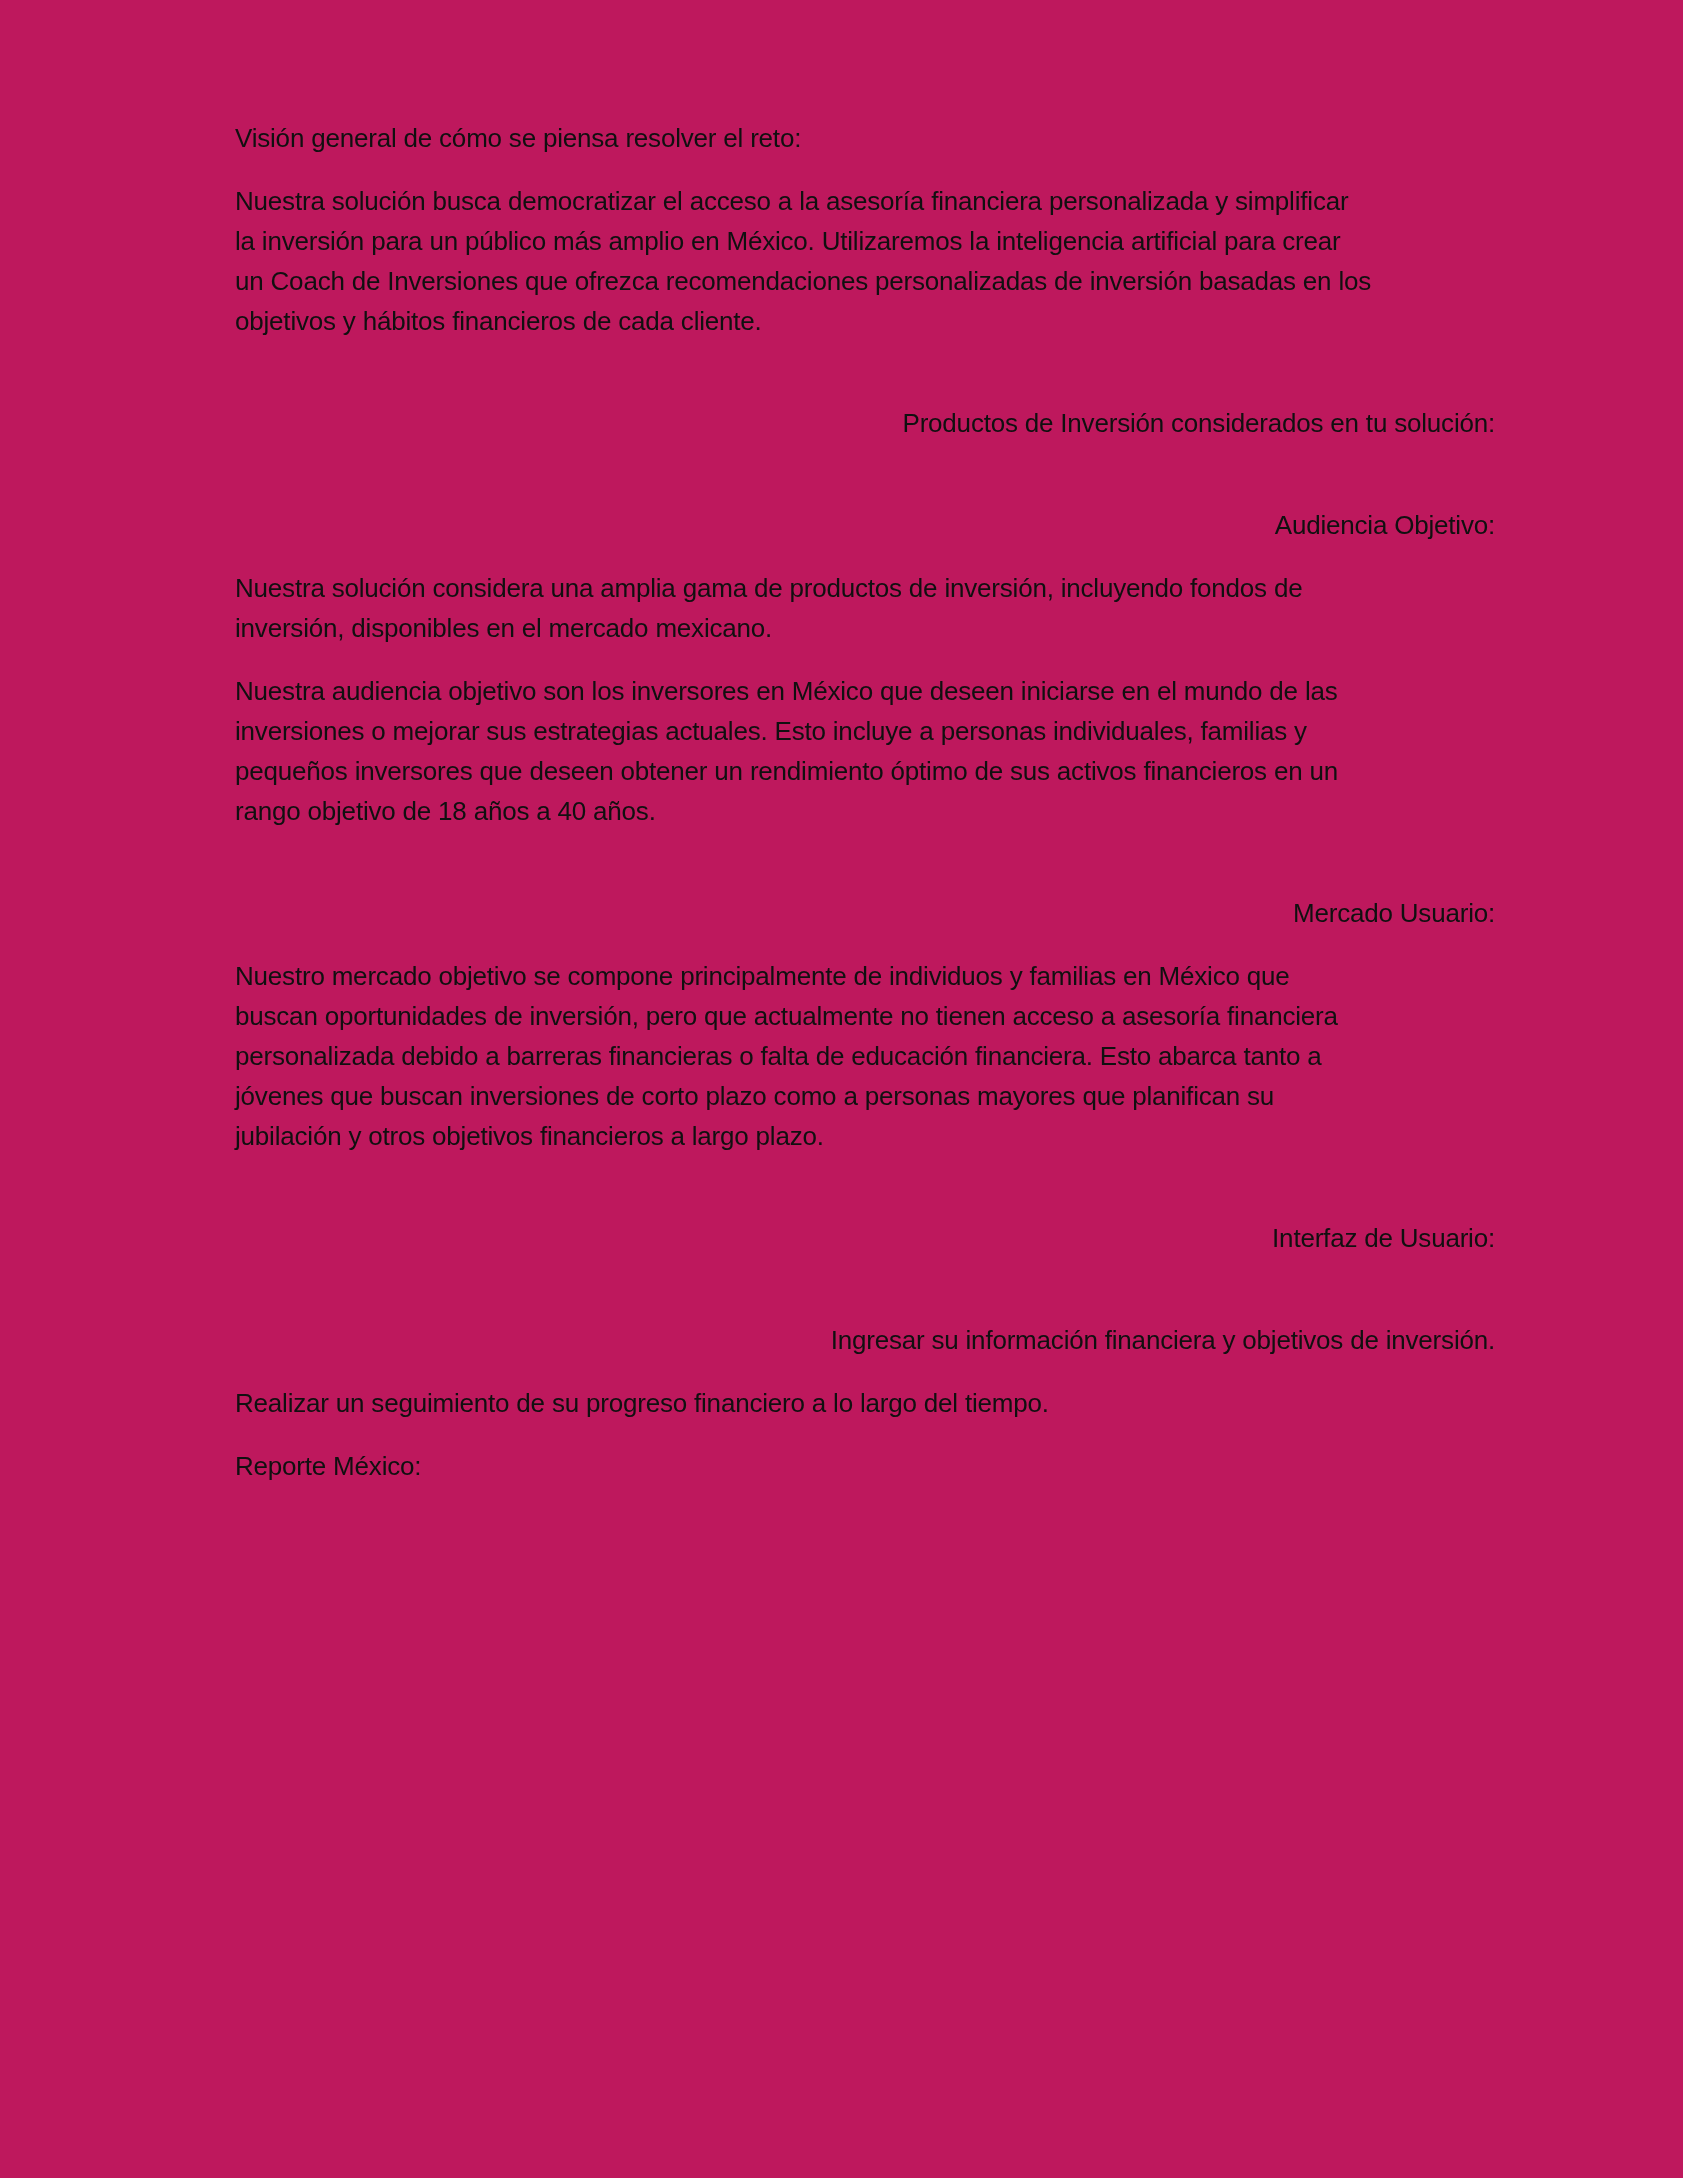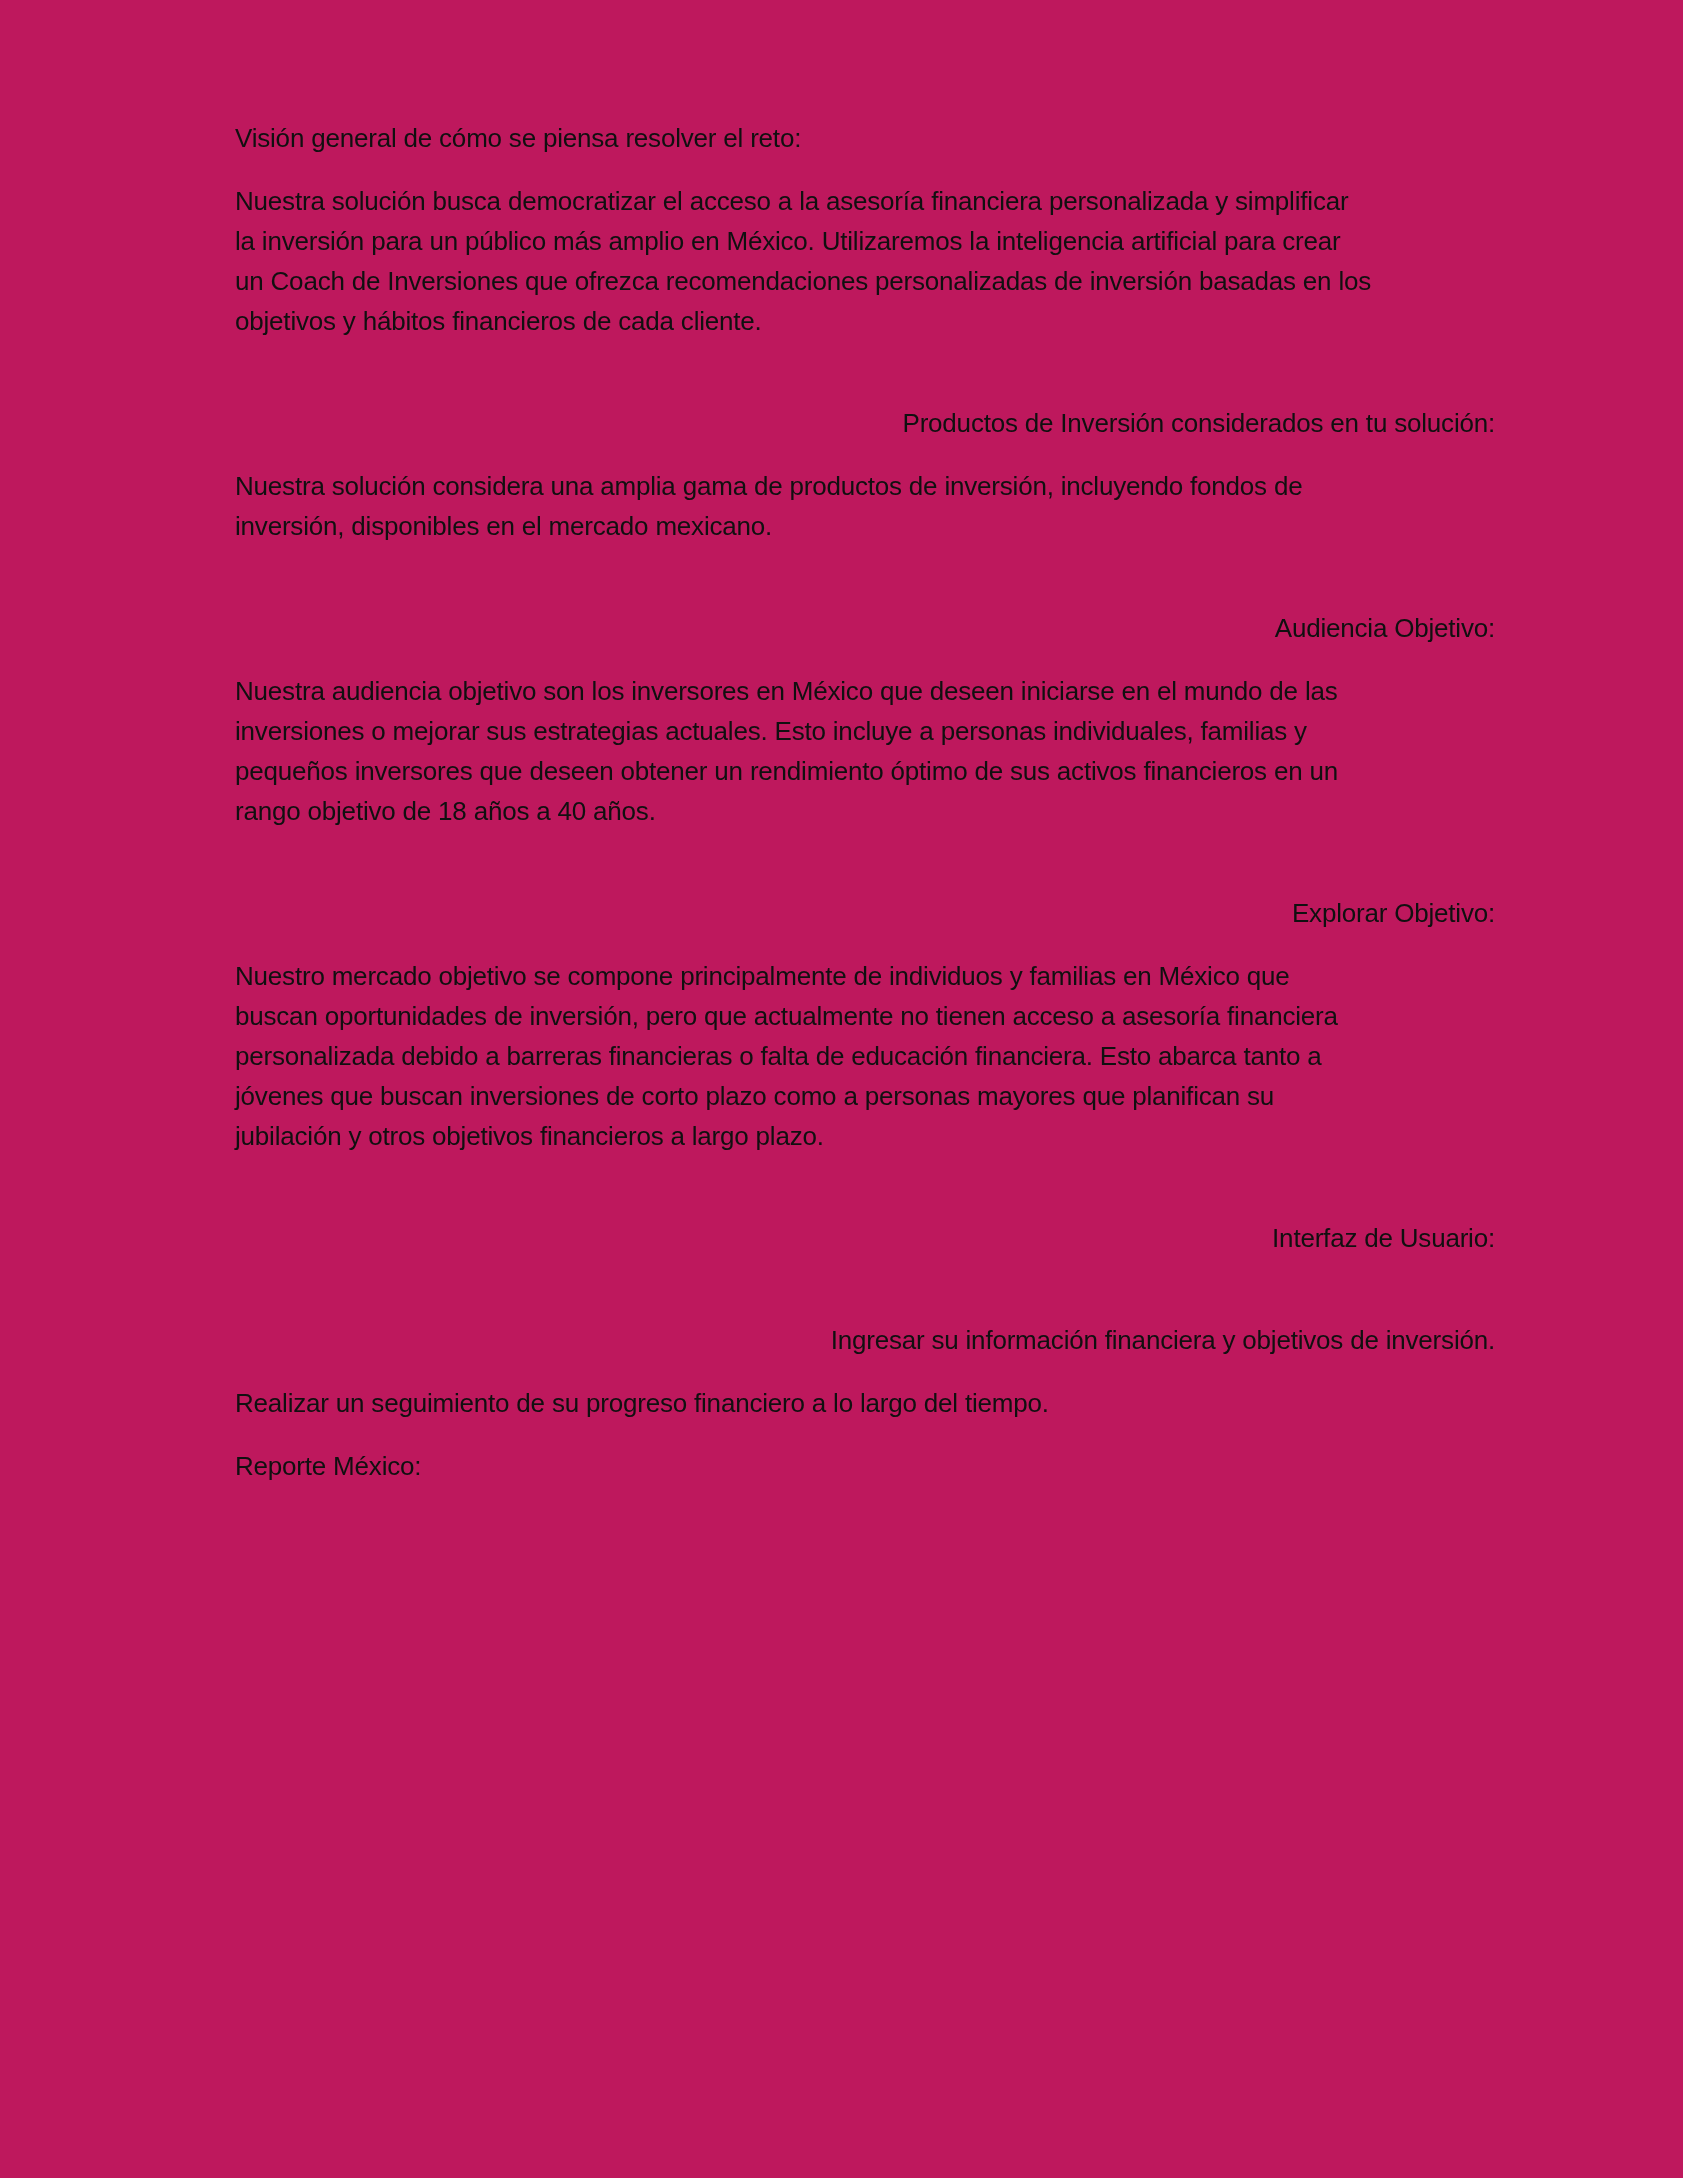"Nuestra solución considera una amplia" p.para { order: before "Audiencia Objetivo:" -> after "Audiencia Objetivo:" }
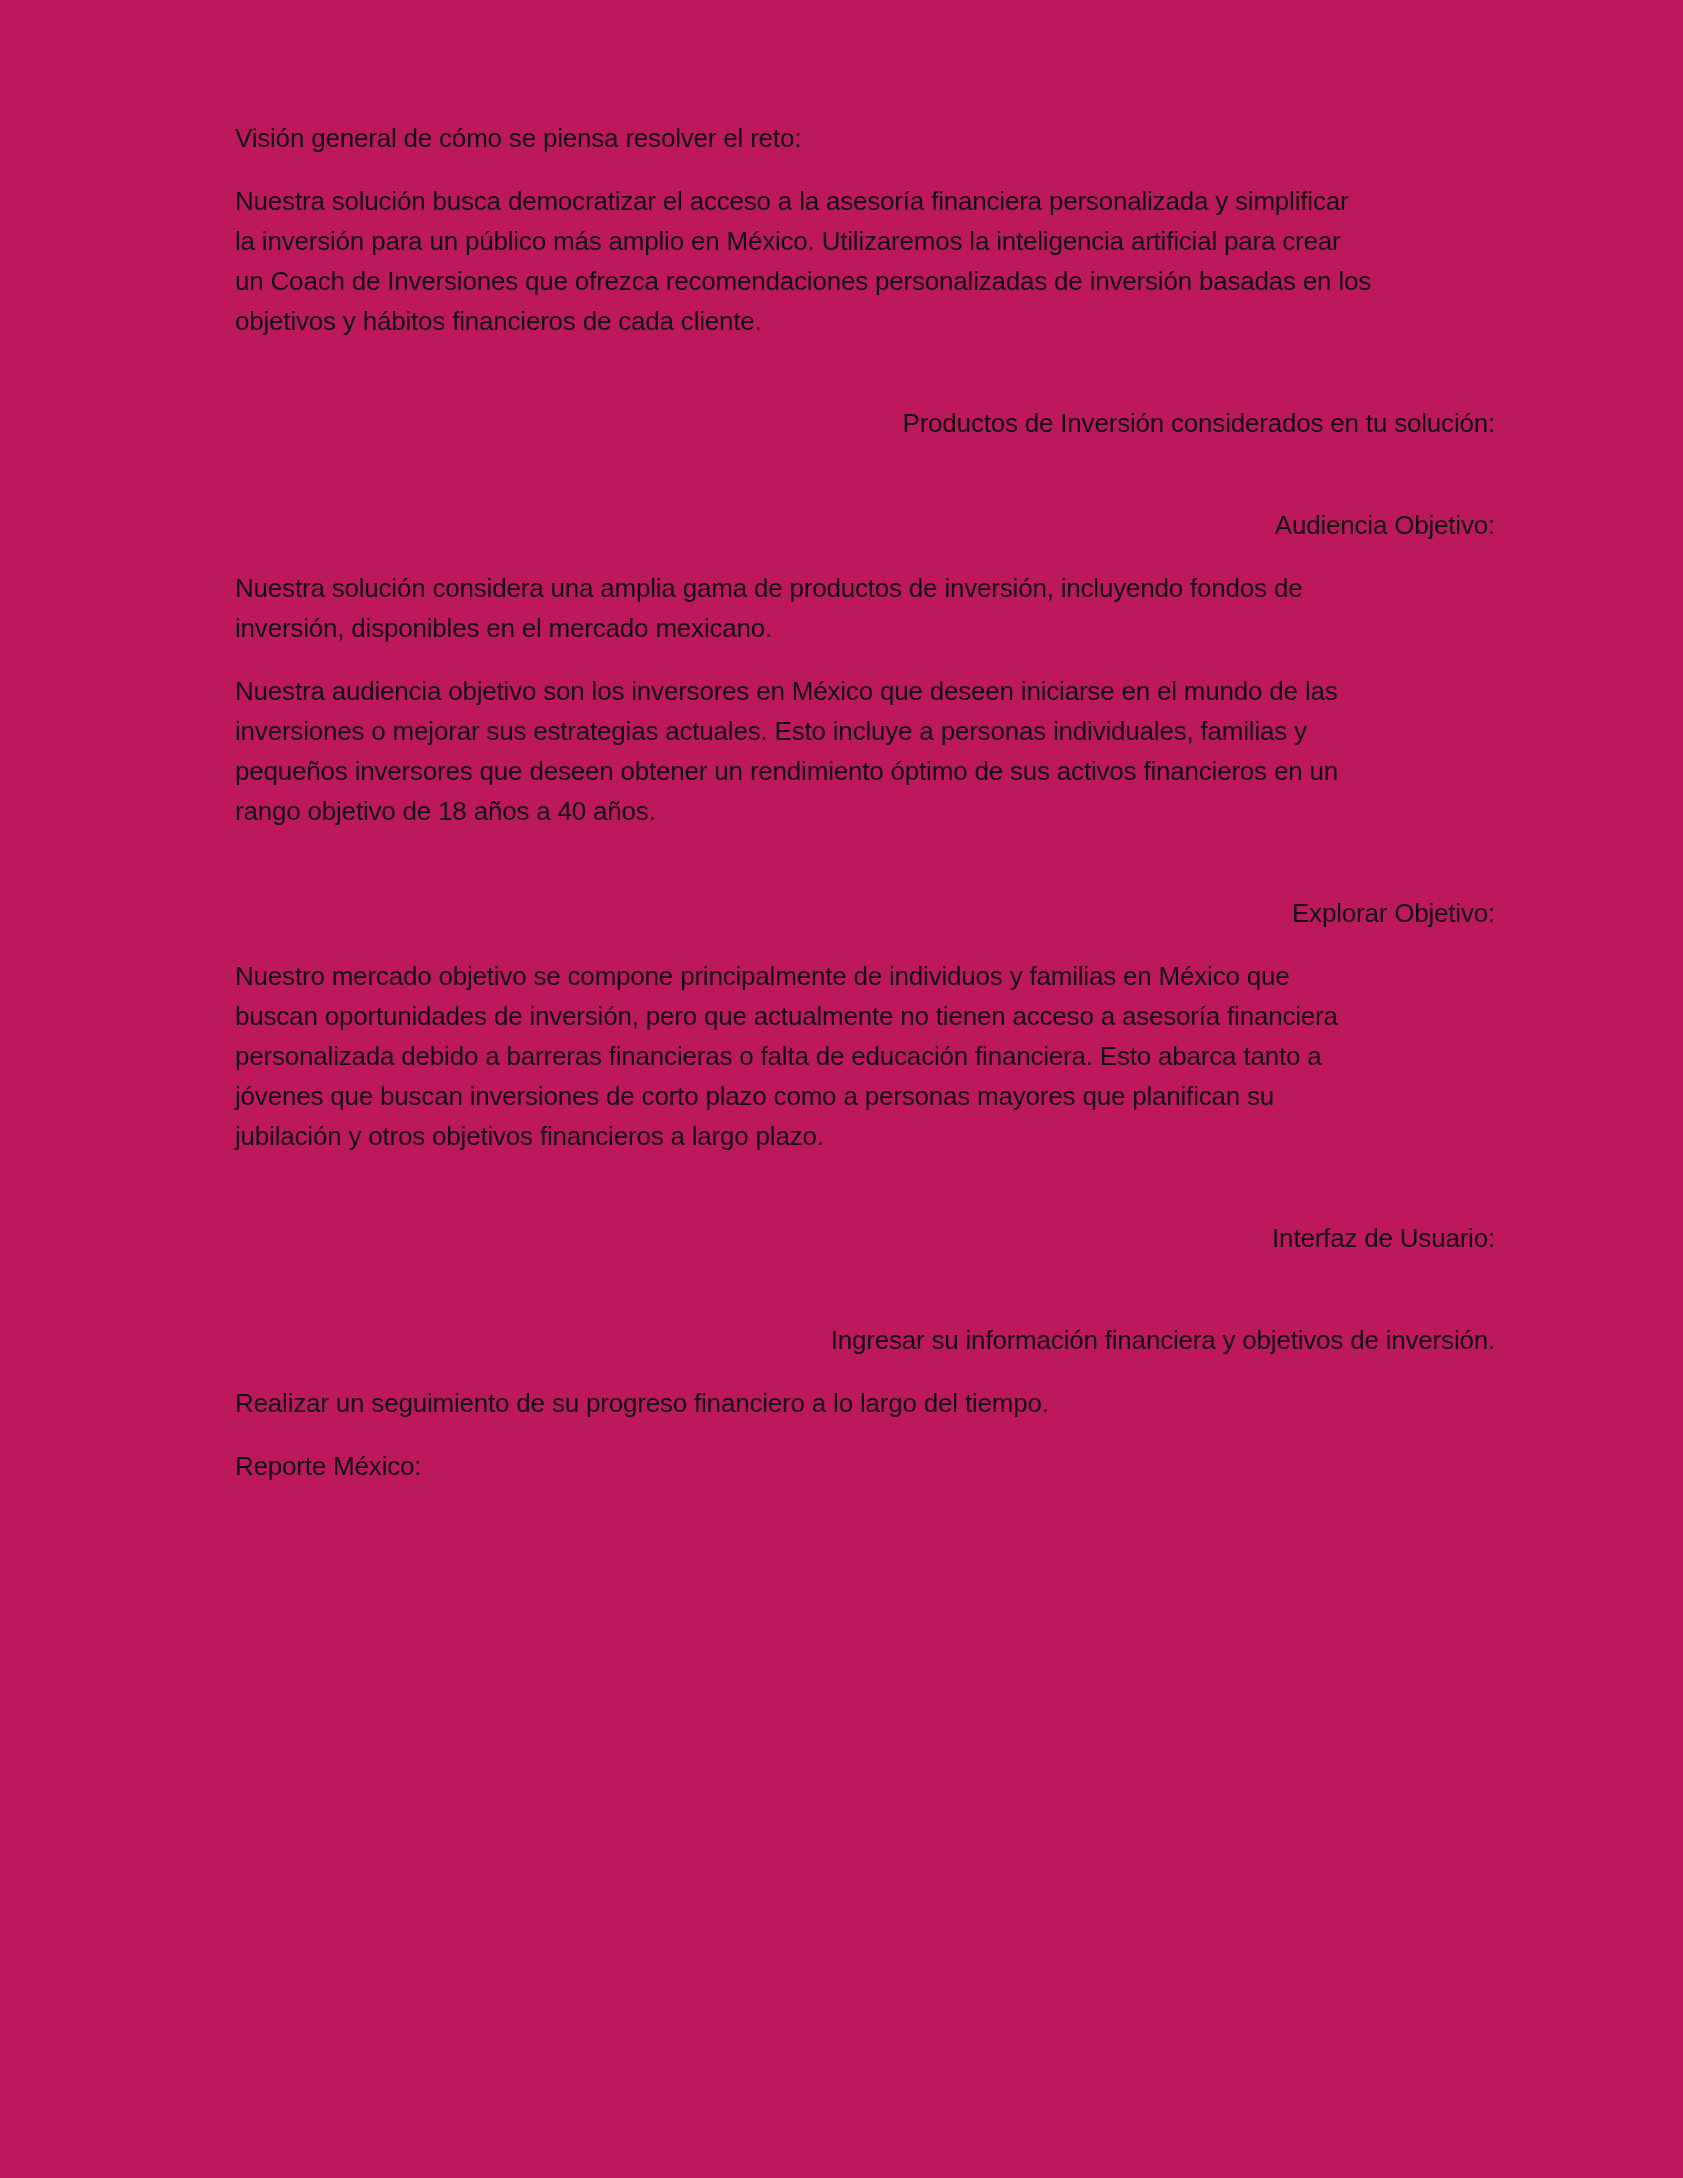"Explorar Objetivo:" p.para { text: Explorar Objetivo -> Mercado Usuario }
